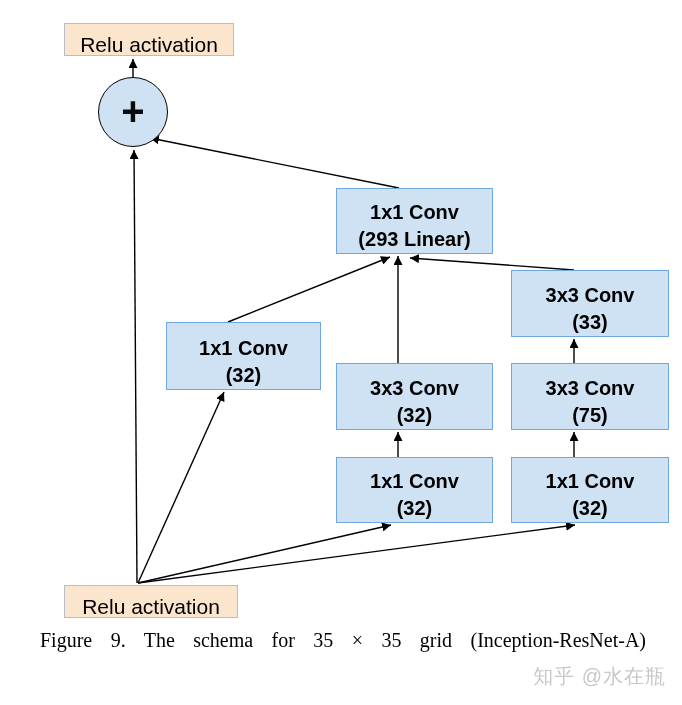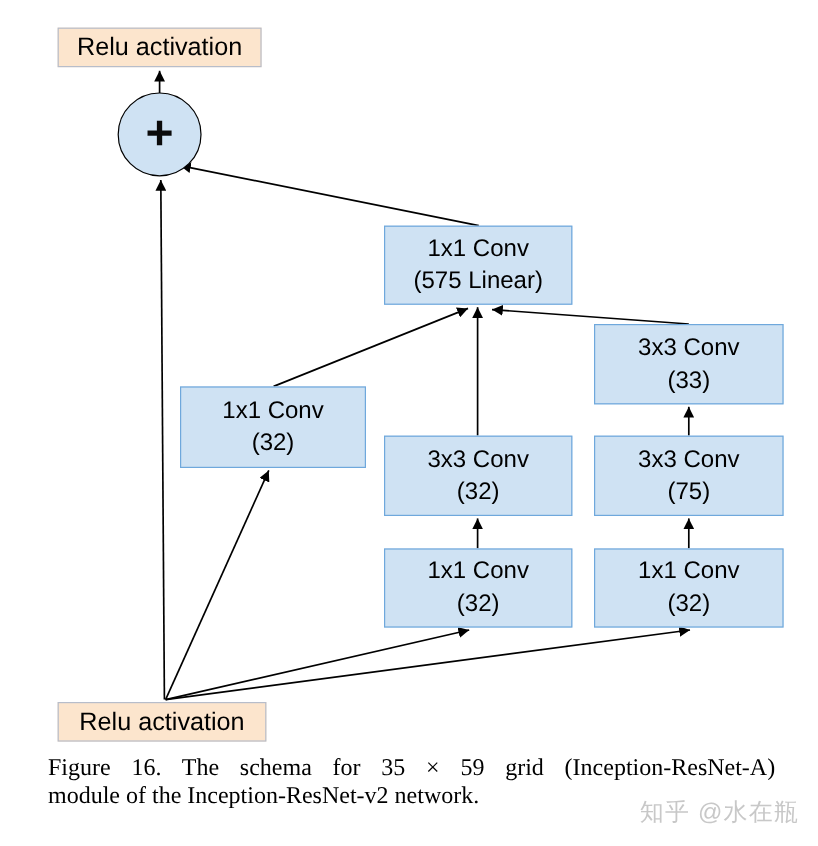"Relu activation" .box { justify-content: center -> flex-end; margin-left: none -> 16px }
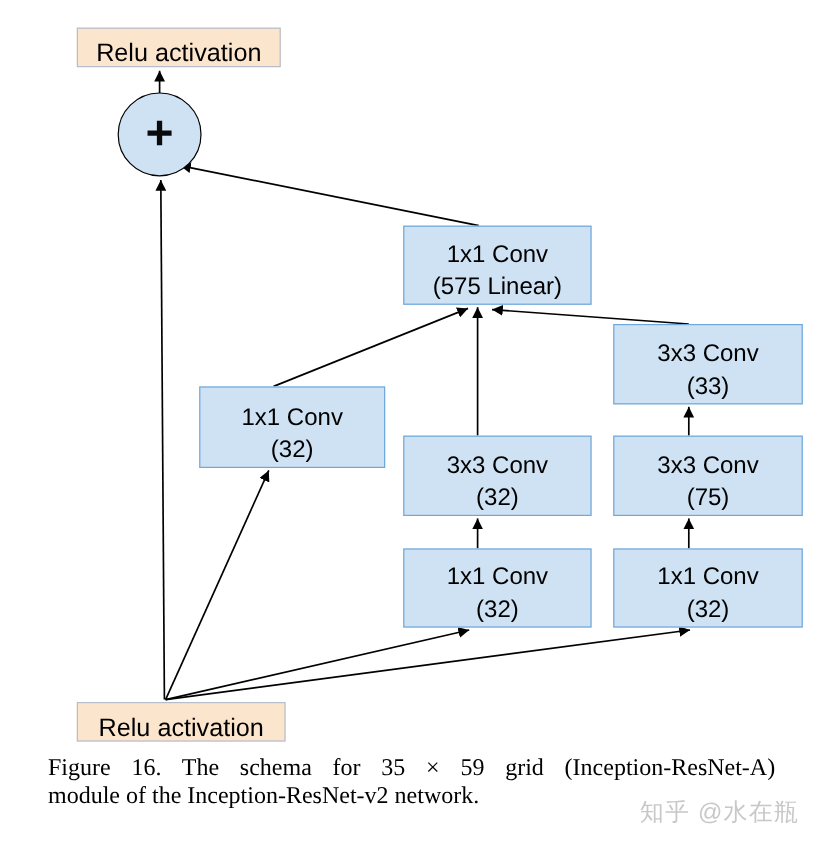"1x1 Conv" .conv { font-weight: none -> bold }
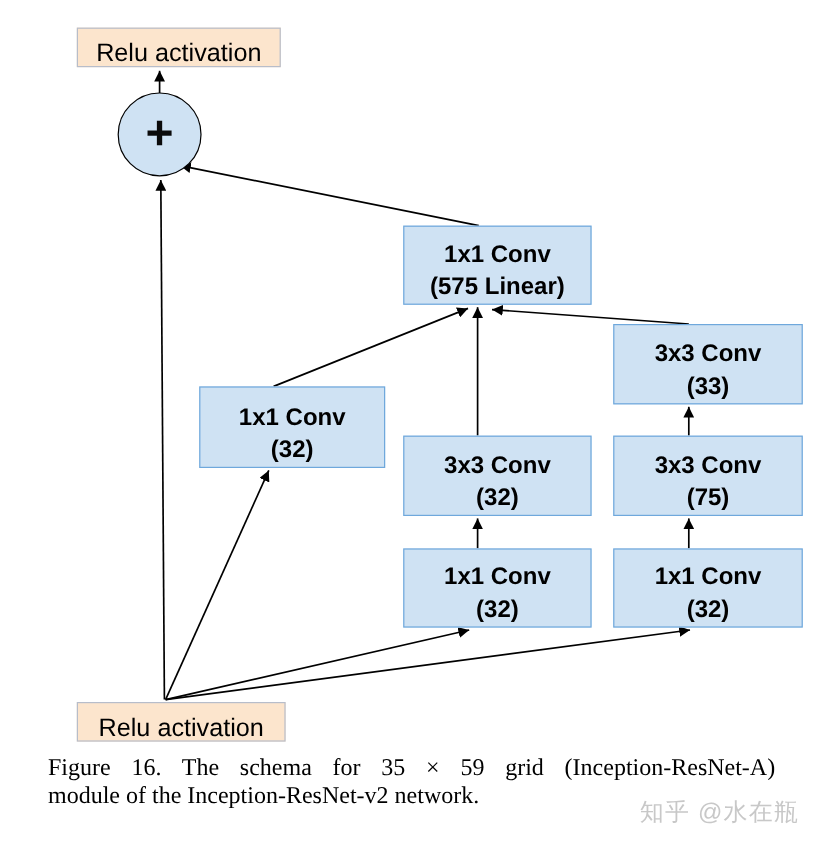"(575 Linear)" span { text: 575 -> 293 }
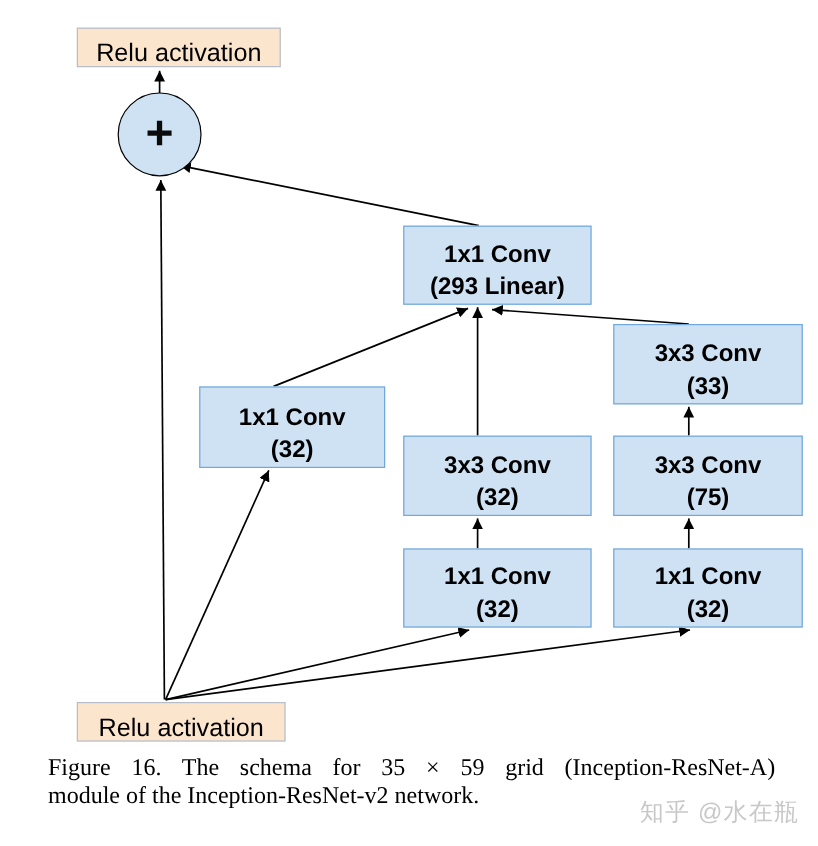"Figure 16. The schema for" div.l1 { text: 16. The schema for 35 × 59 -> 9. The schema for 35 × 35 }
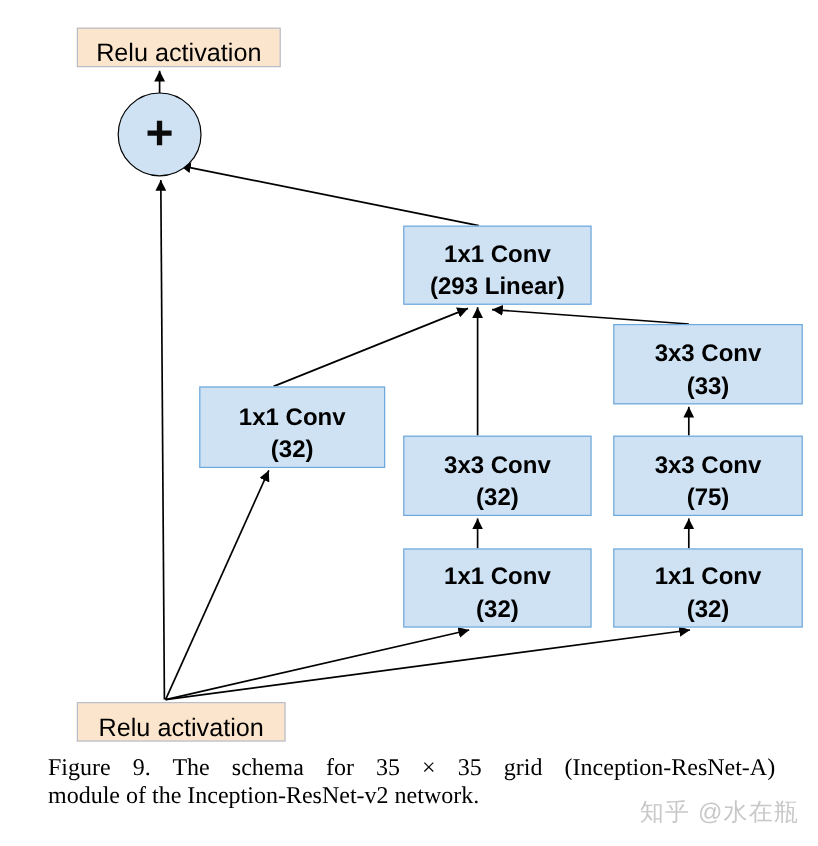"module of the Inception-ResNet-v2" div.l2 { html: <div>module of the Inception-ResNet-v2 network.</div> -> none }
